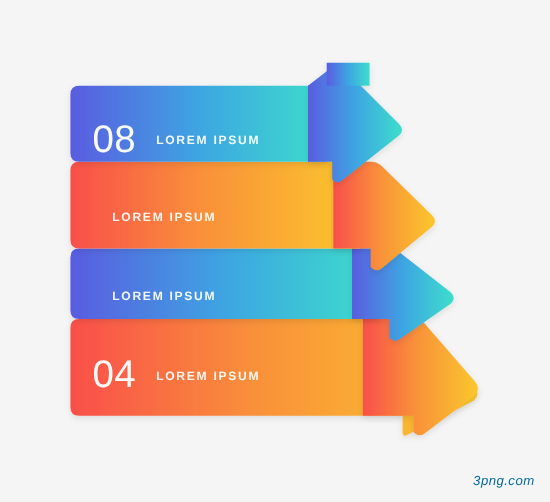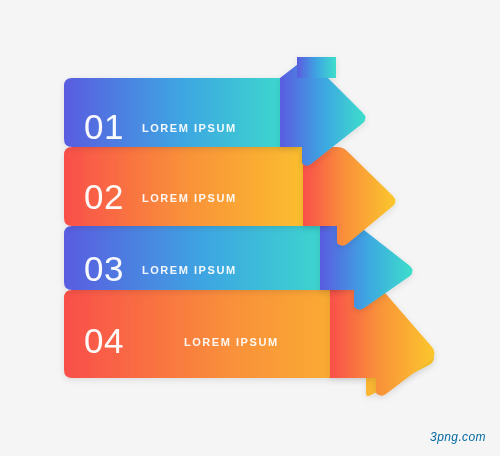"01" span.step-number { text: 01 -> 08 }
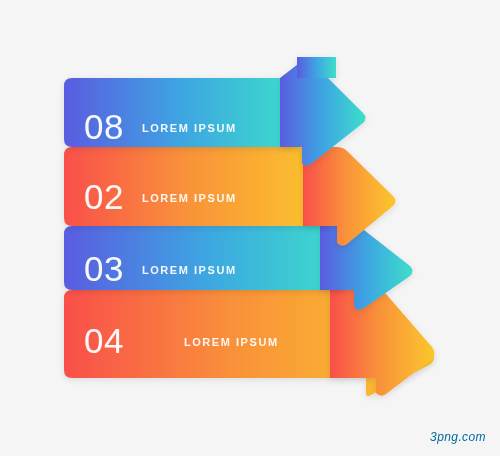"02" span.step-number { html: <span>02</span> -> none }
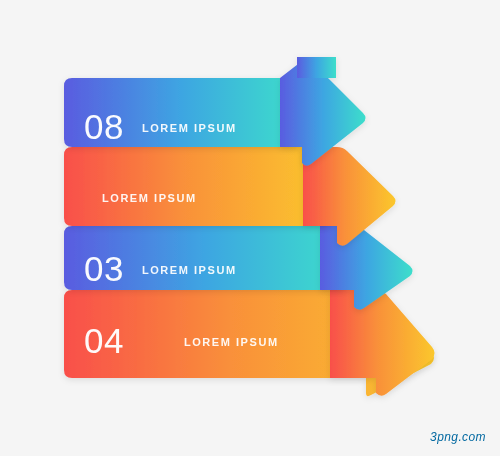"03" span.step-number { html: <span>03</span> -> none }
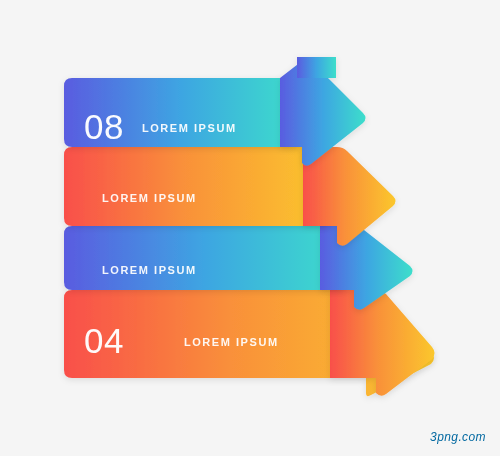"04" div.step-text { gap: 42px -> none }
